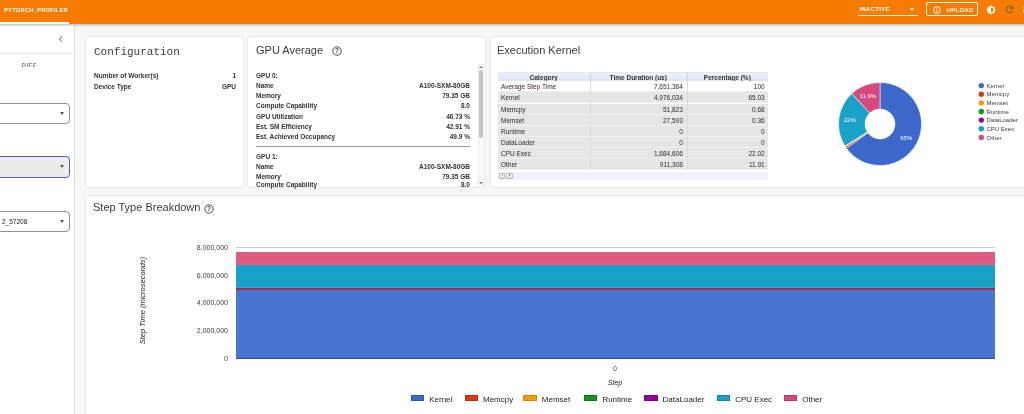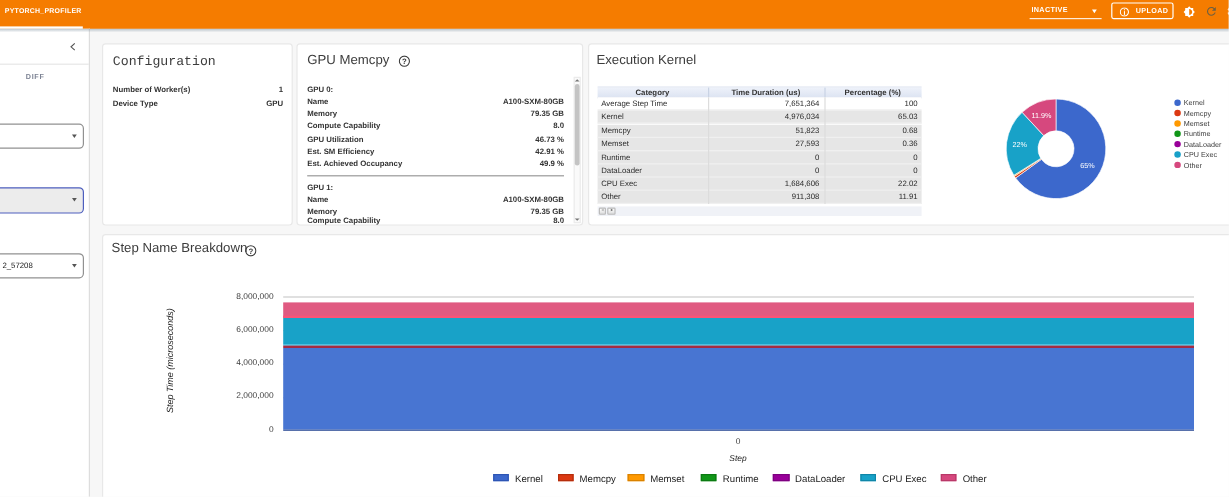"GPU Memcpy" div.cardtitle { text: Memcpy -> Average }
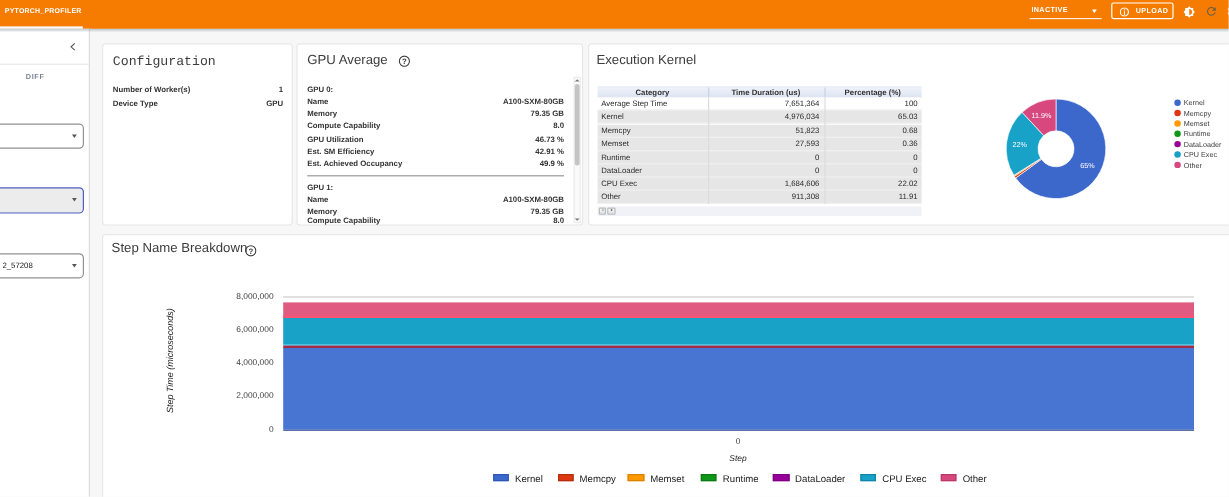"Step Name Breakdown" div.cardtitle { text: Name -> Type }
